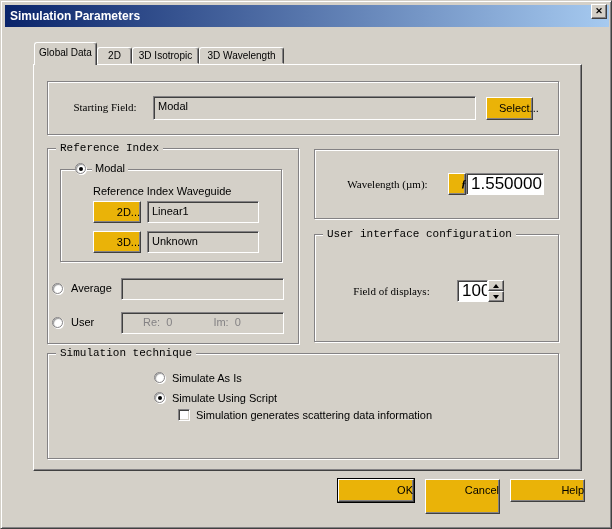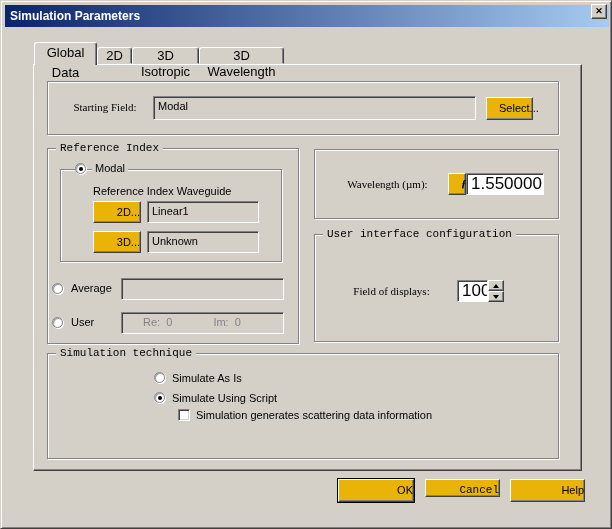"Global Data" .tab { font-size: 13px -> 10px }
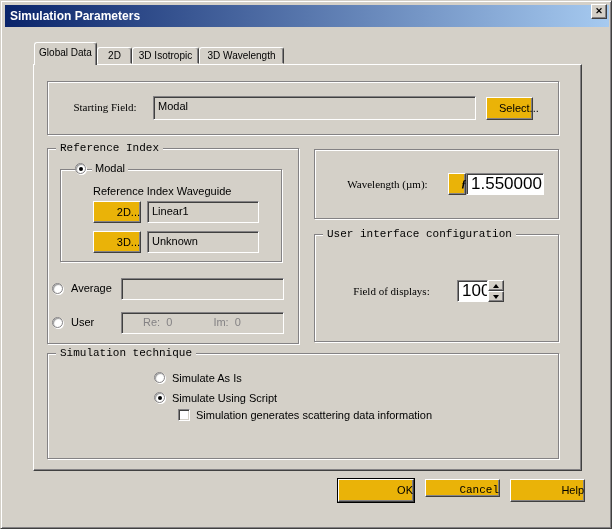"Cancel" div.btn { font-family: Liberation Mono, monospace -> none; height: 18px -> 35px }
